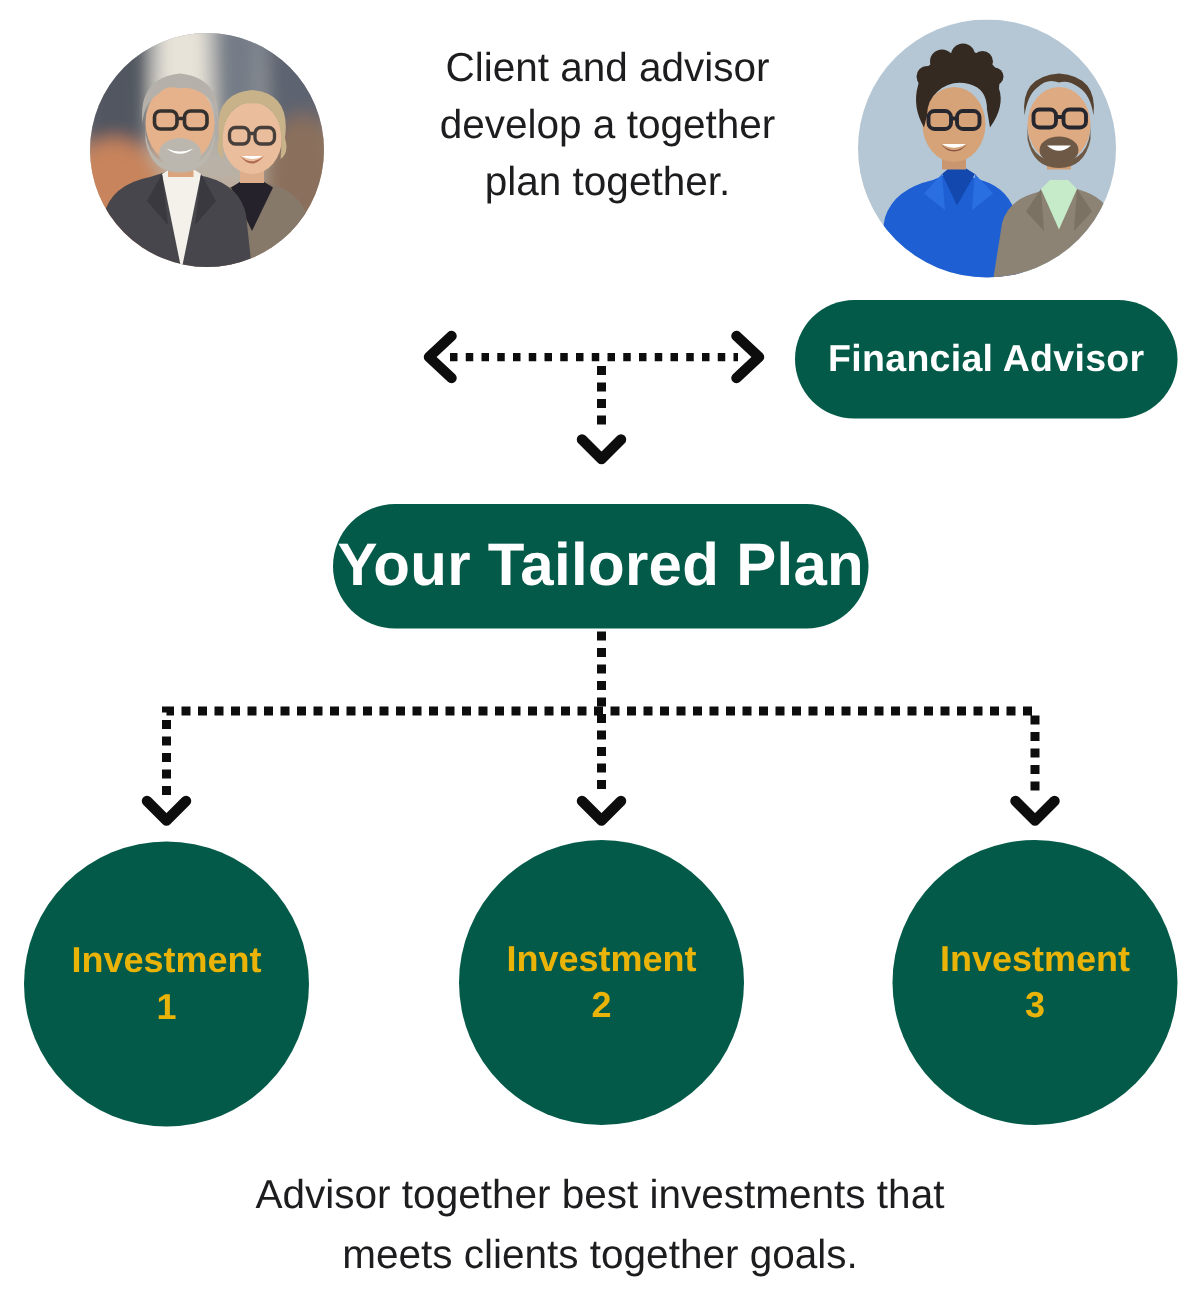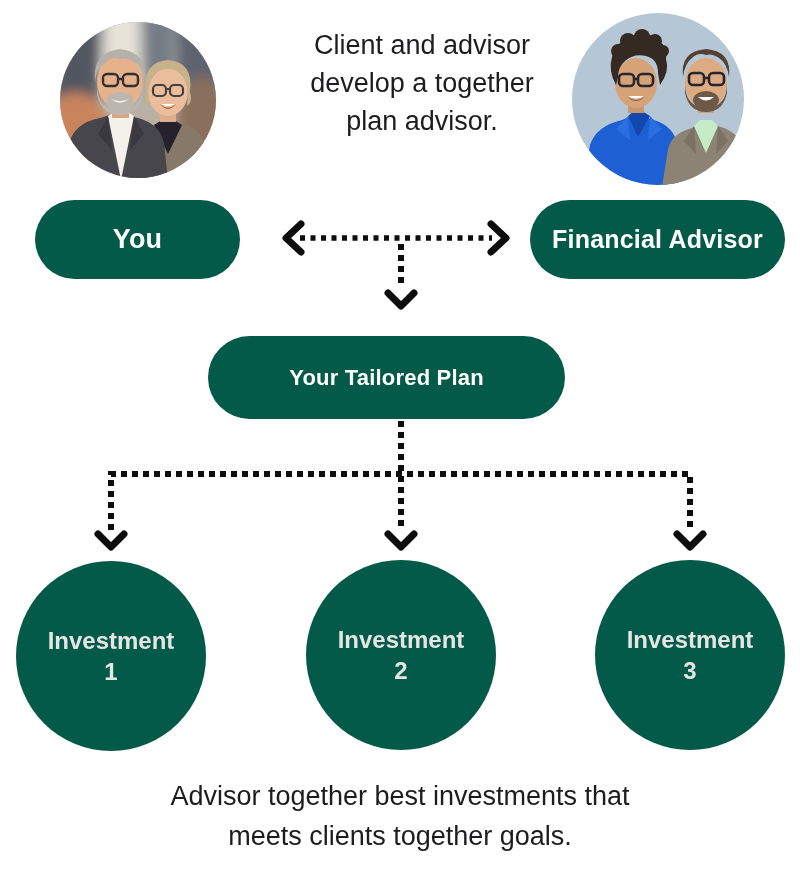"Client and advisor" .top-caption { left: 267px -> 250px }
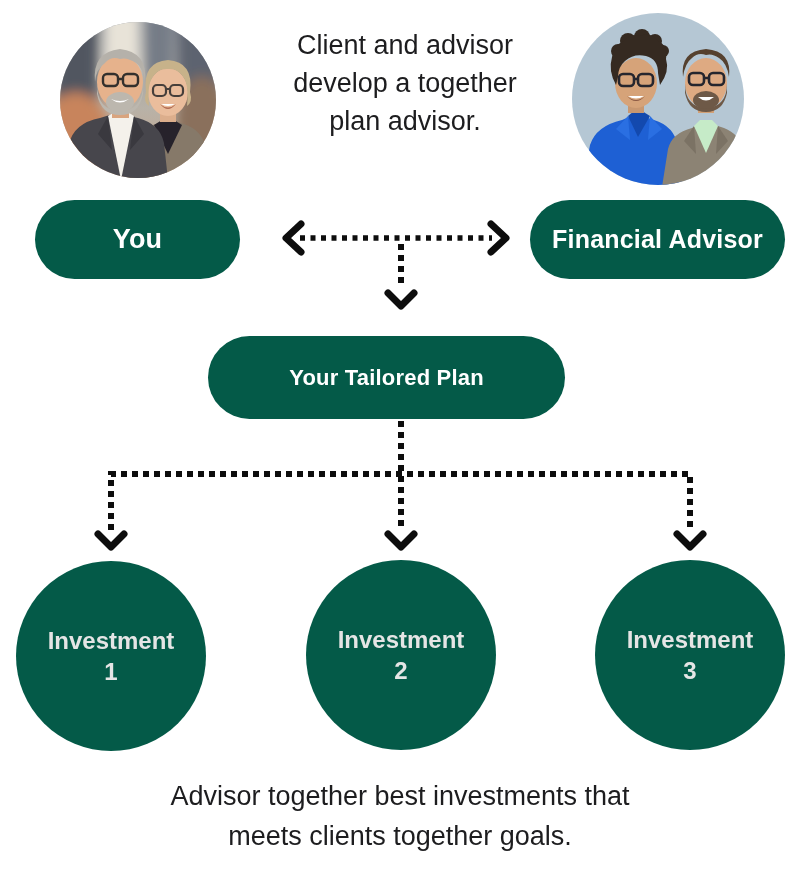"plan advisor." div { text: advisor -> together }
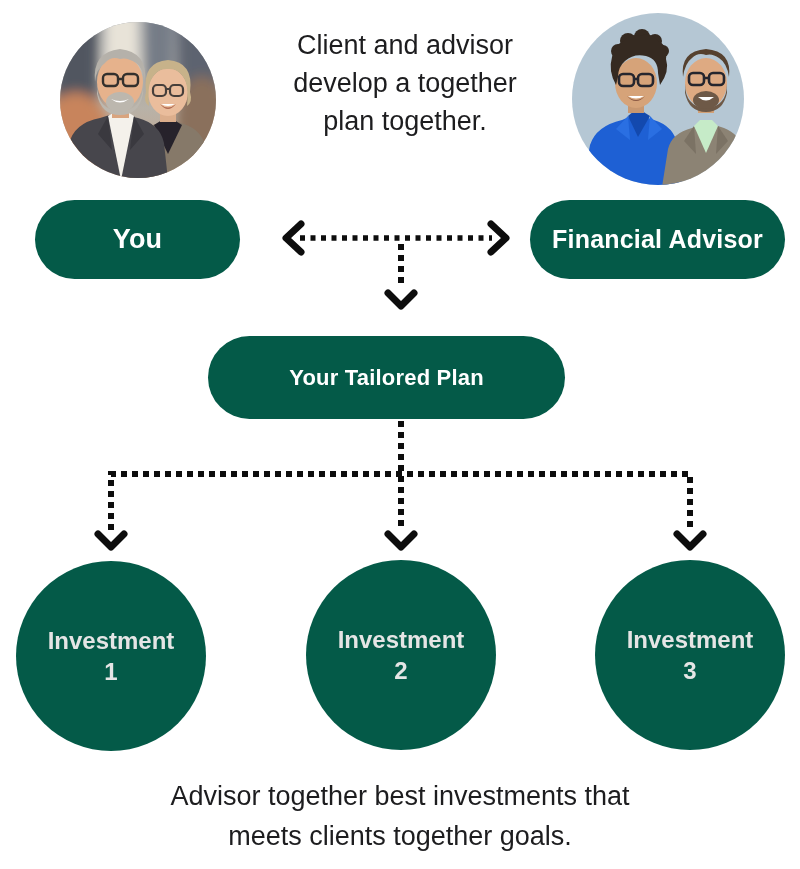"You" div.pill { html: <div> <span>You</span> </div> -> none }
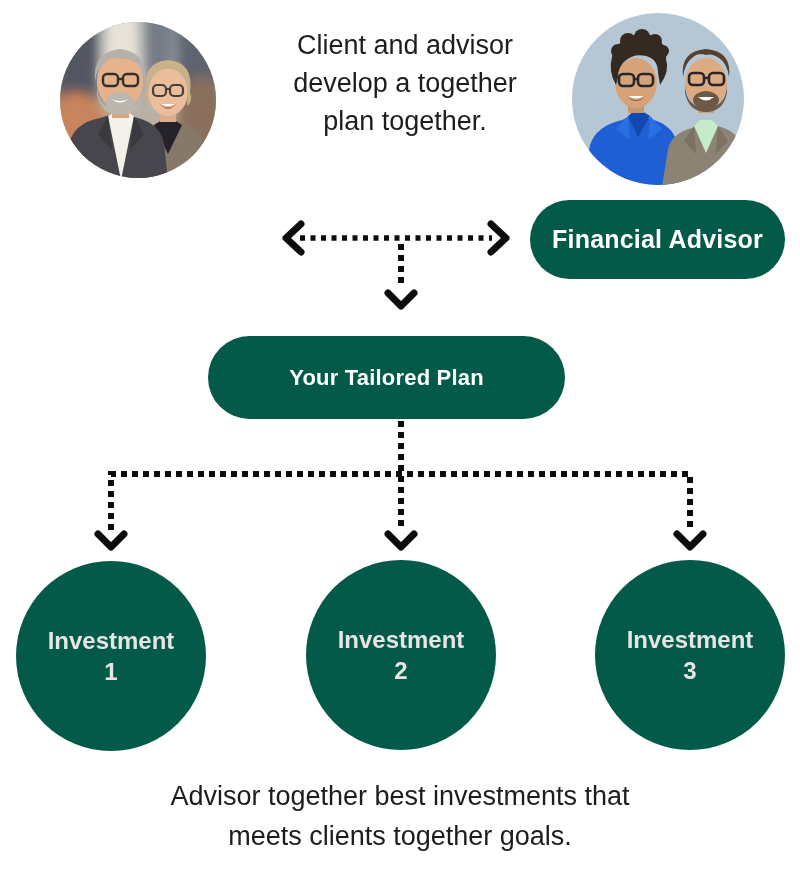"Your Tailored Plan" .pill-plan { font-size: 22px -> 40px; left: 208px -> 222px }
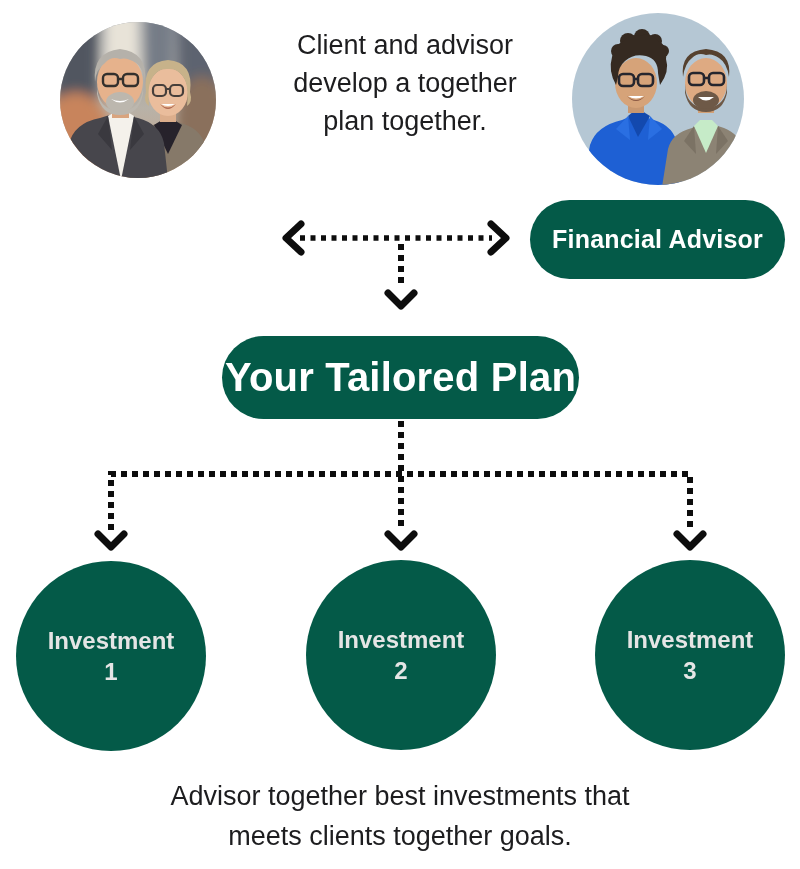"Investment" .invcircle { color: #e5e5e5 -> #eab308 }
